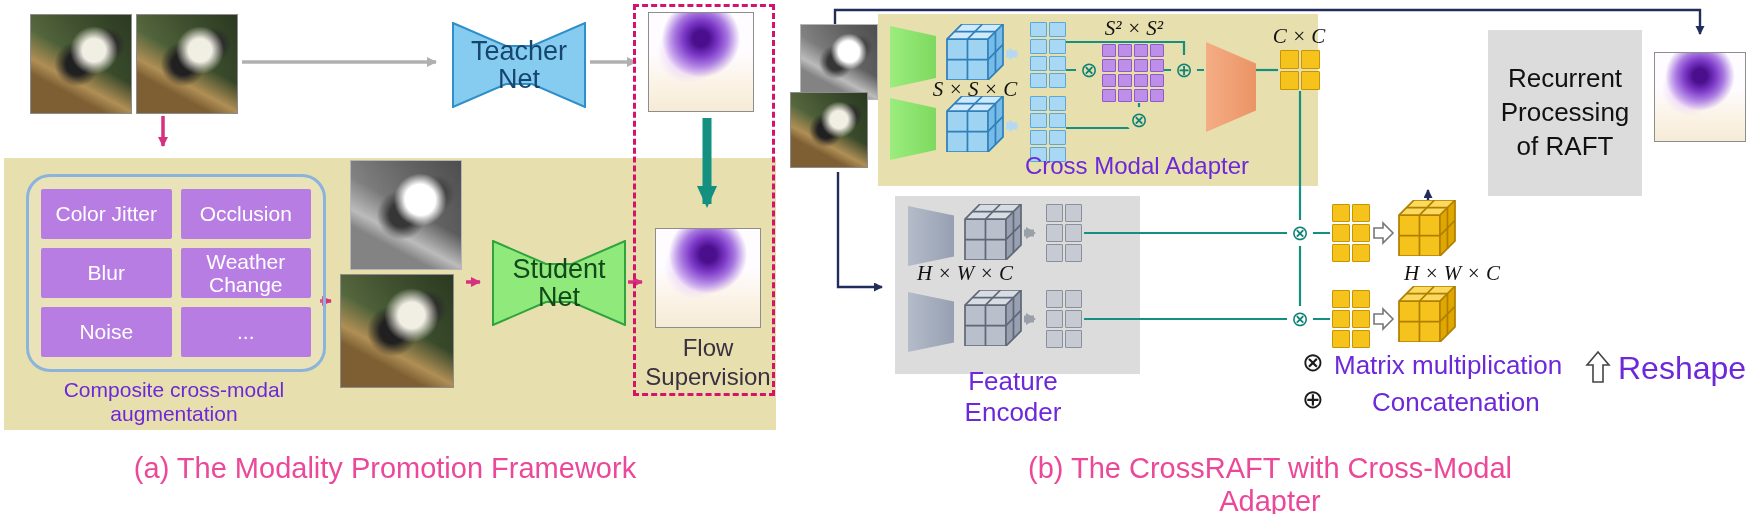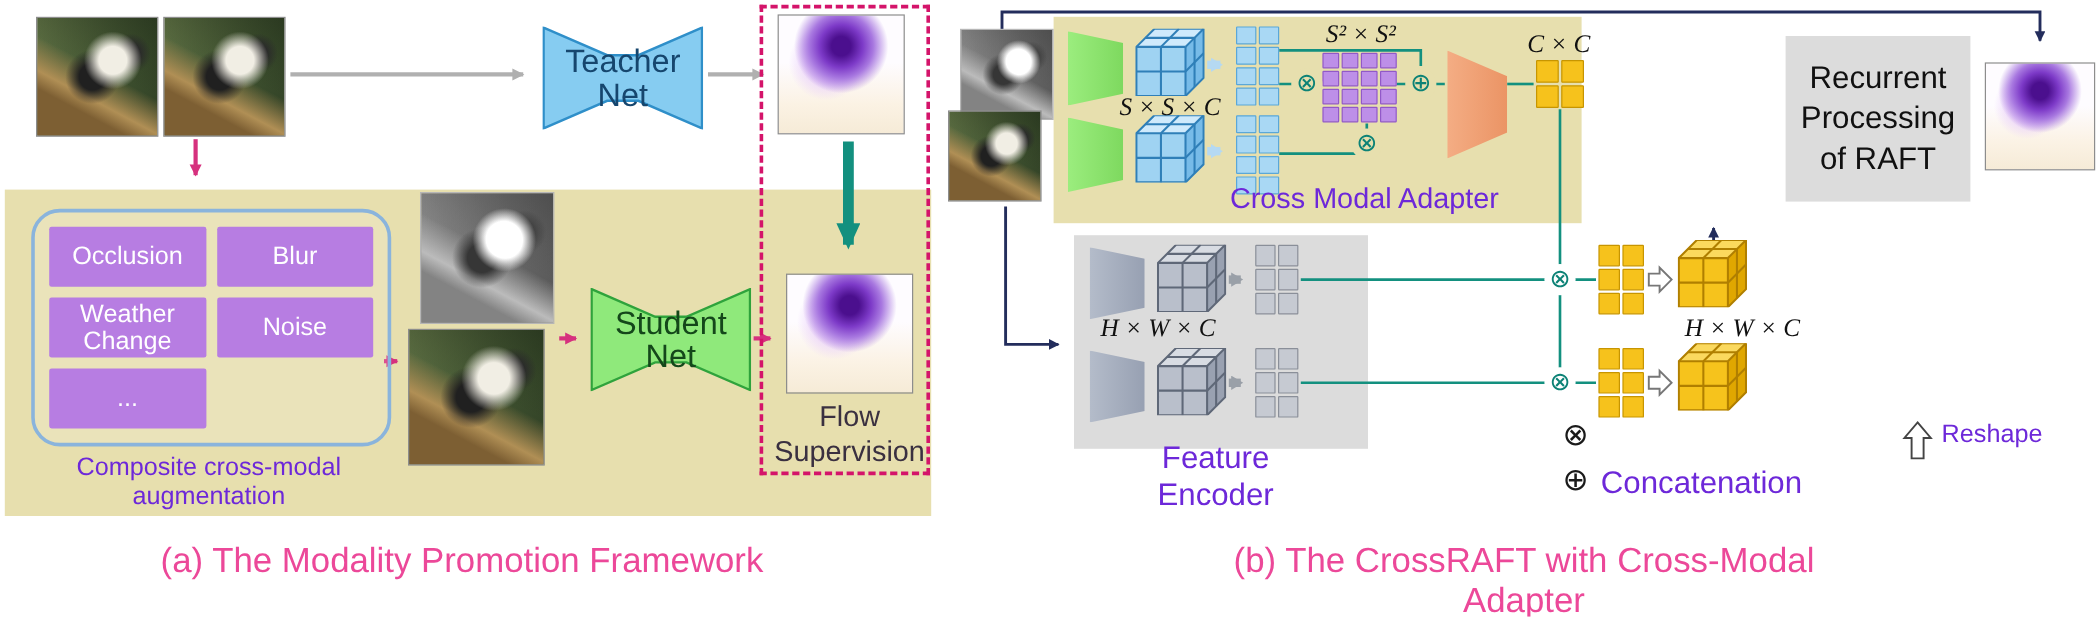"Recurrent Processing of RAFT" div.recbox { height: 138px -> 166px }
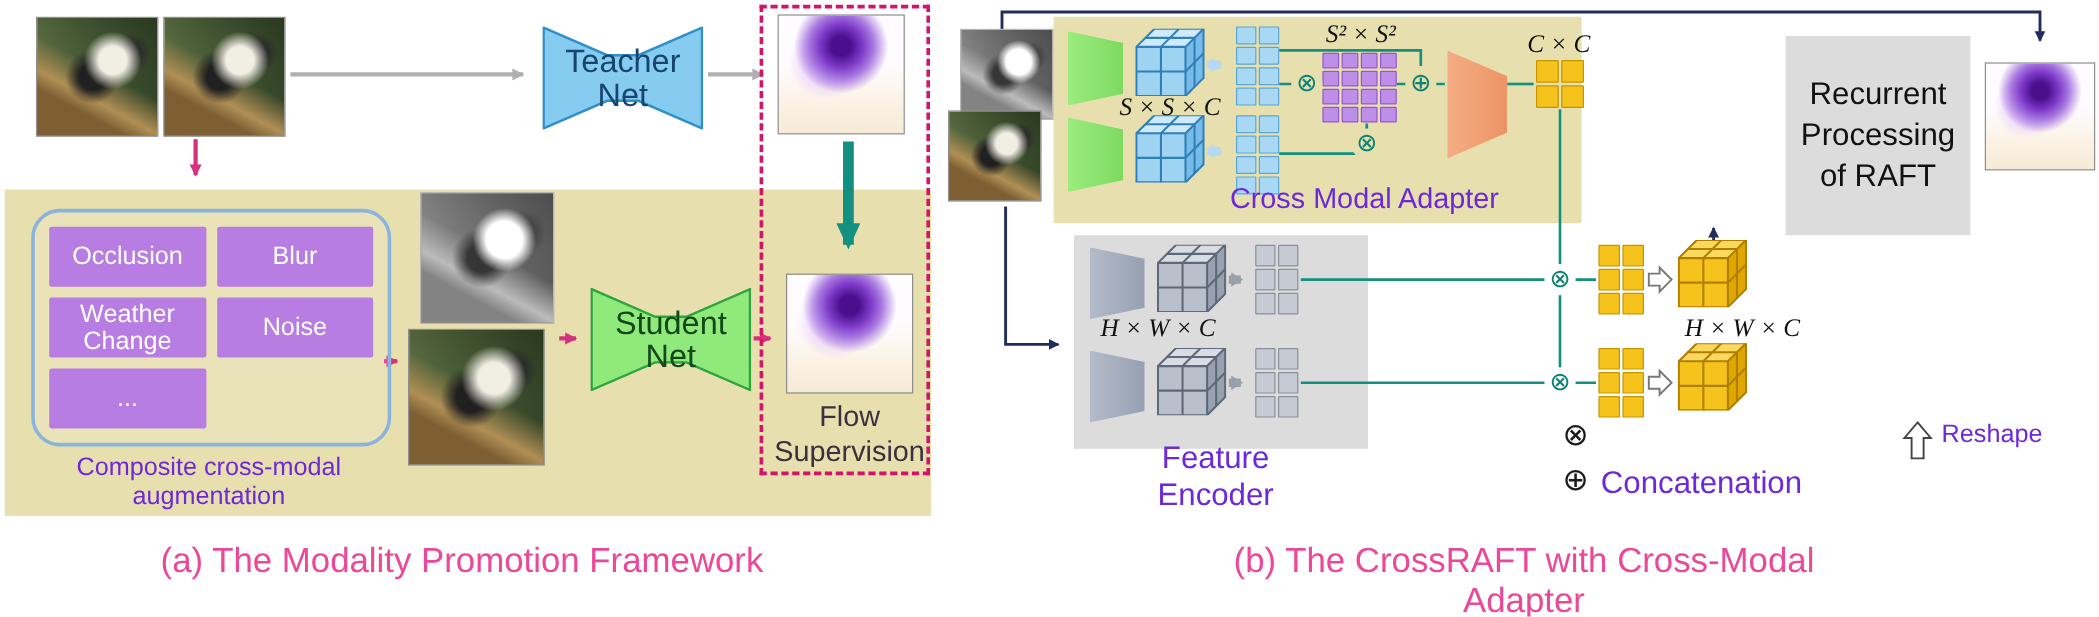"Color Jitter" div.augbtn { html: none -> <div>Color Jitter</div> }
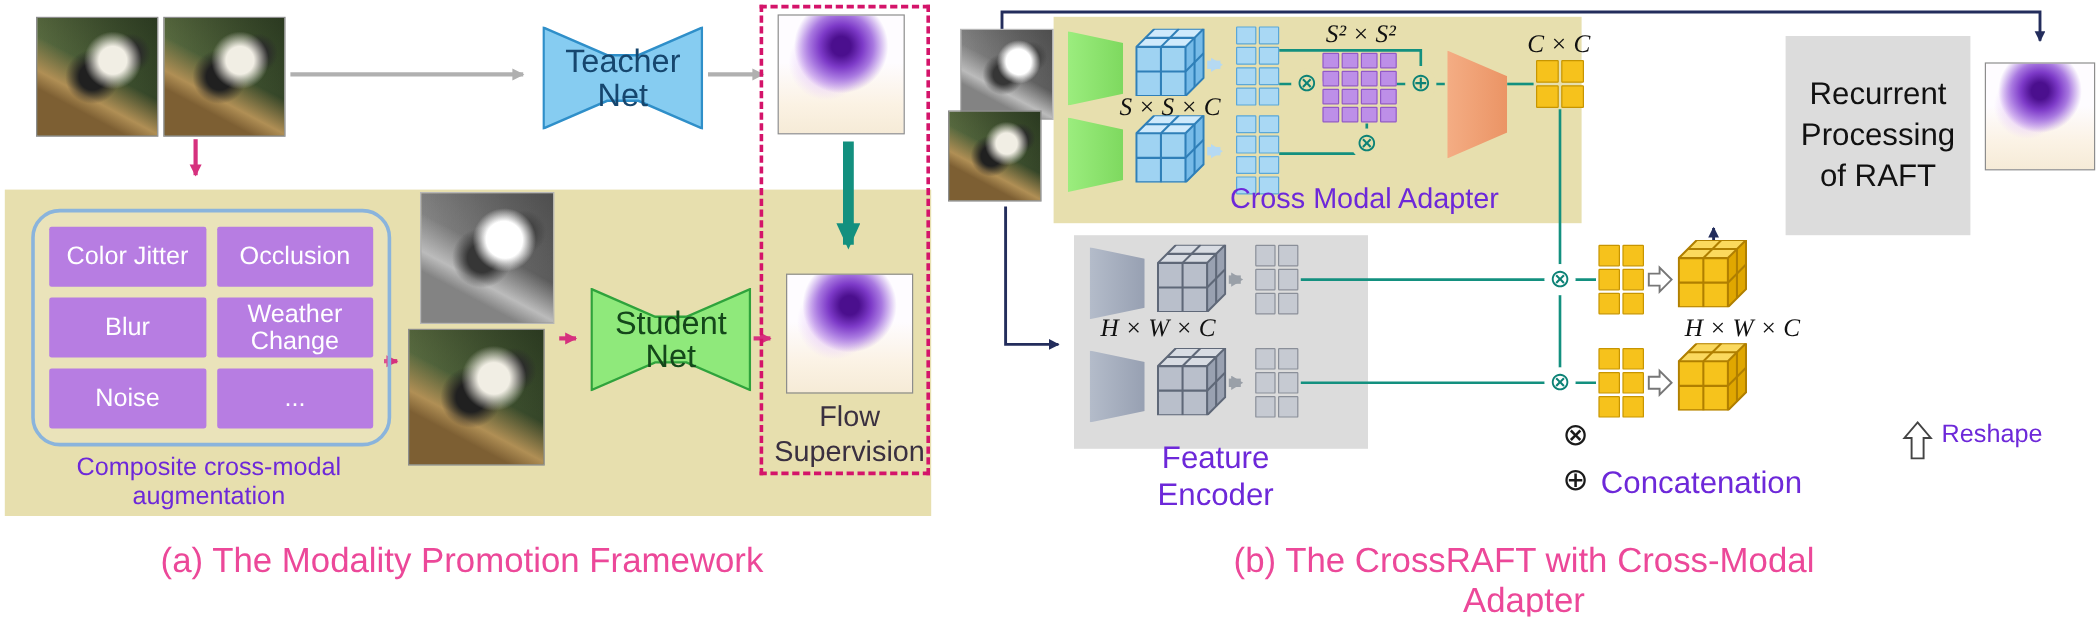"Matrix multiplication" div.txt { html: none -> <div>Matrix multiplication</div> }
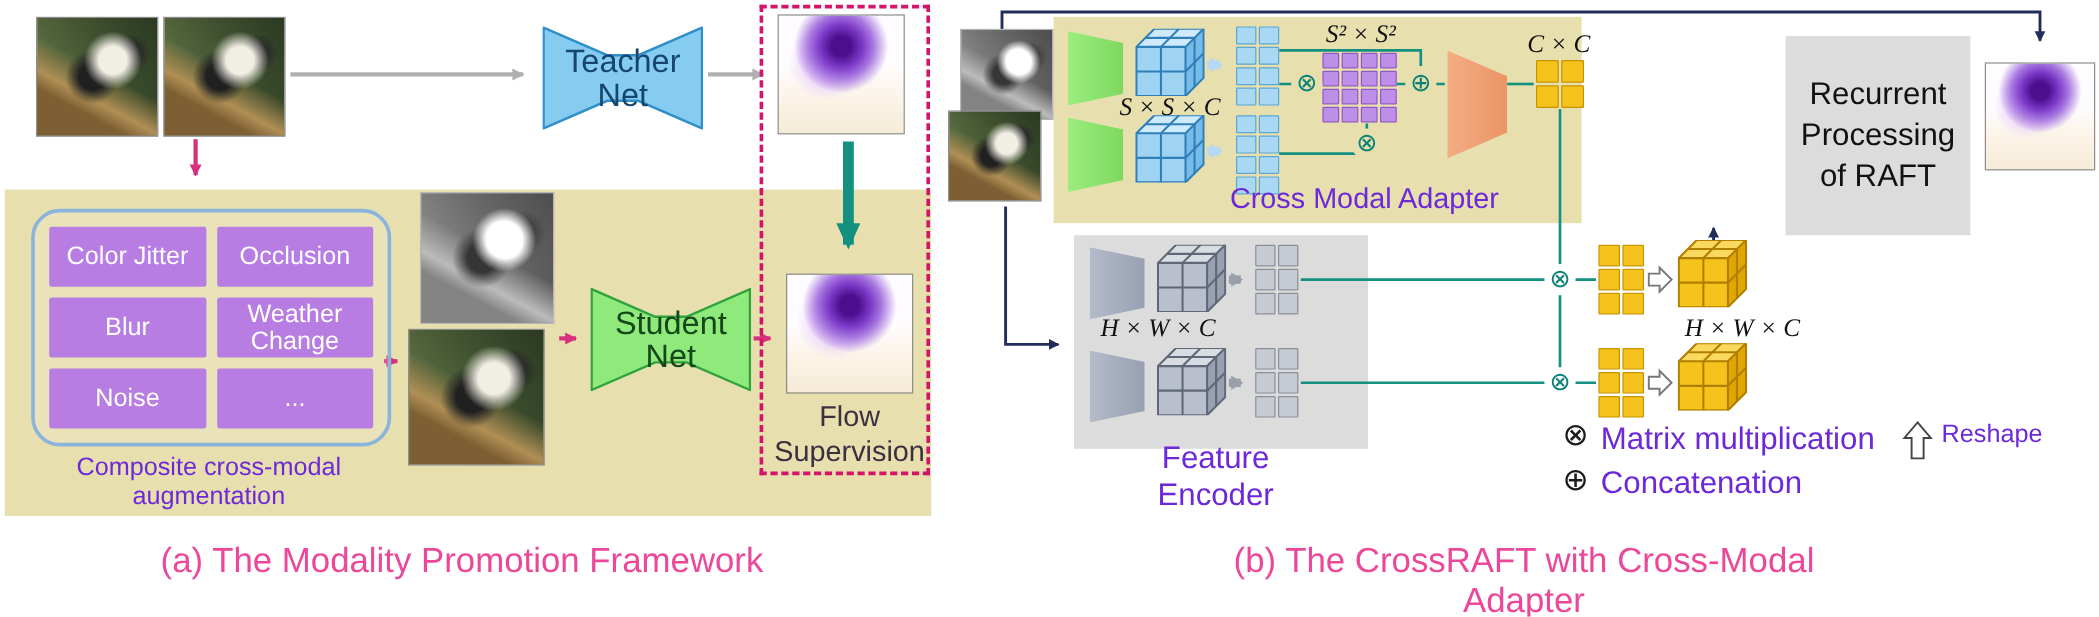"Reshape" div.txt { font-size: 21px -> 32px }
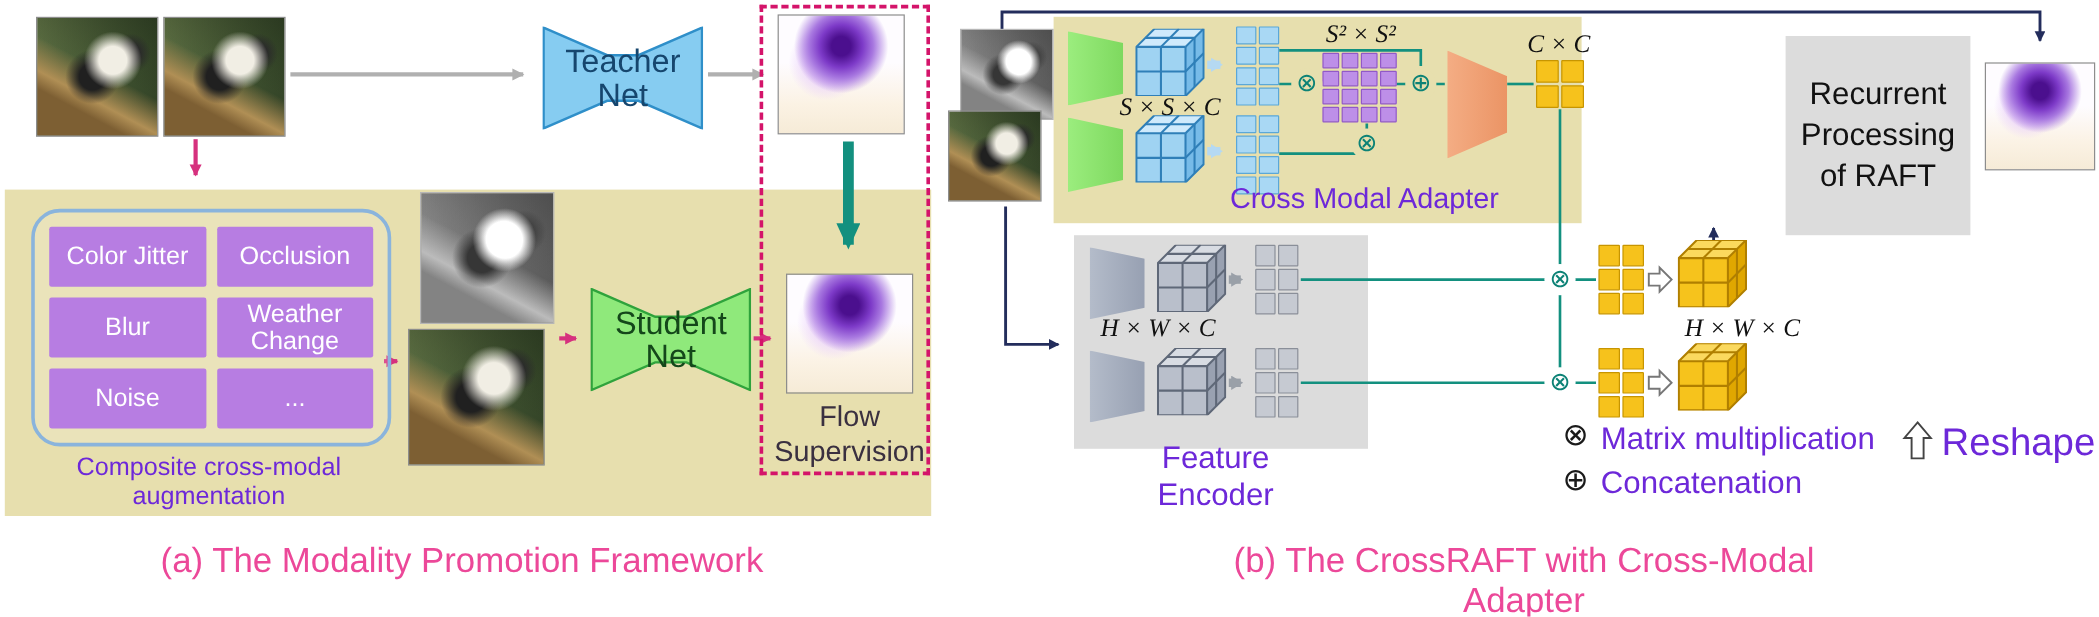"Concatenation" div.txt { left: 1334px -> 1372px }
